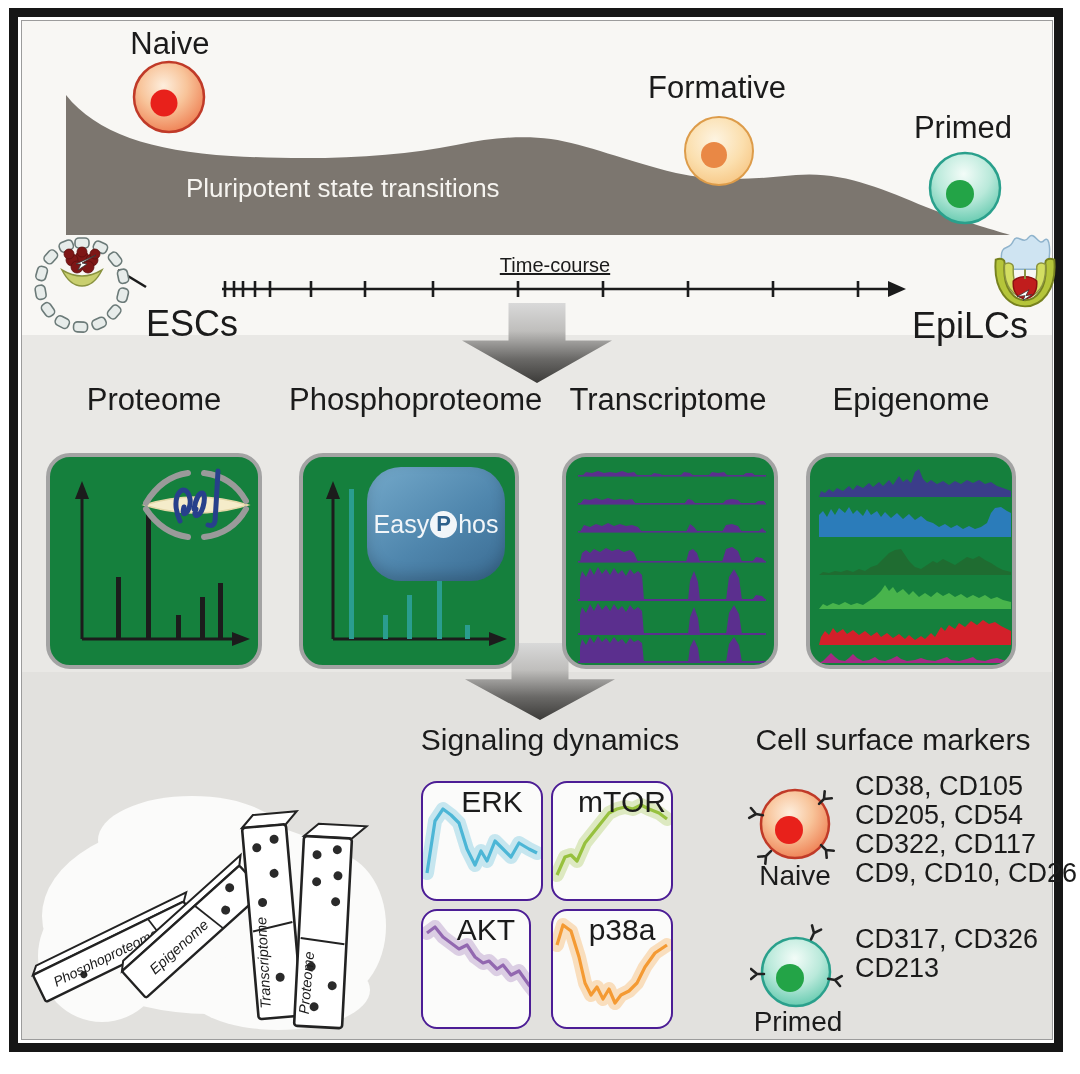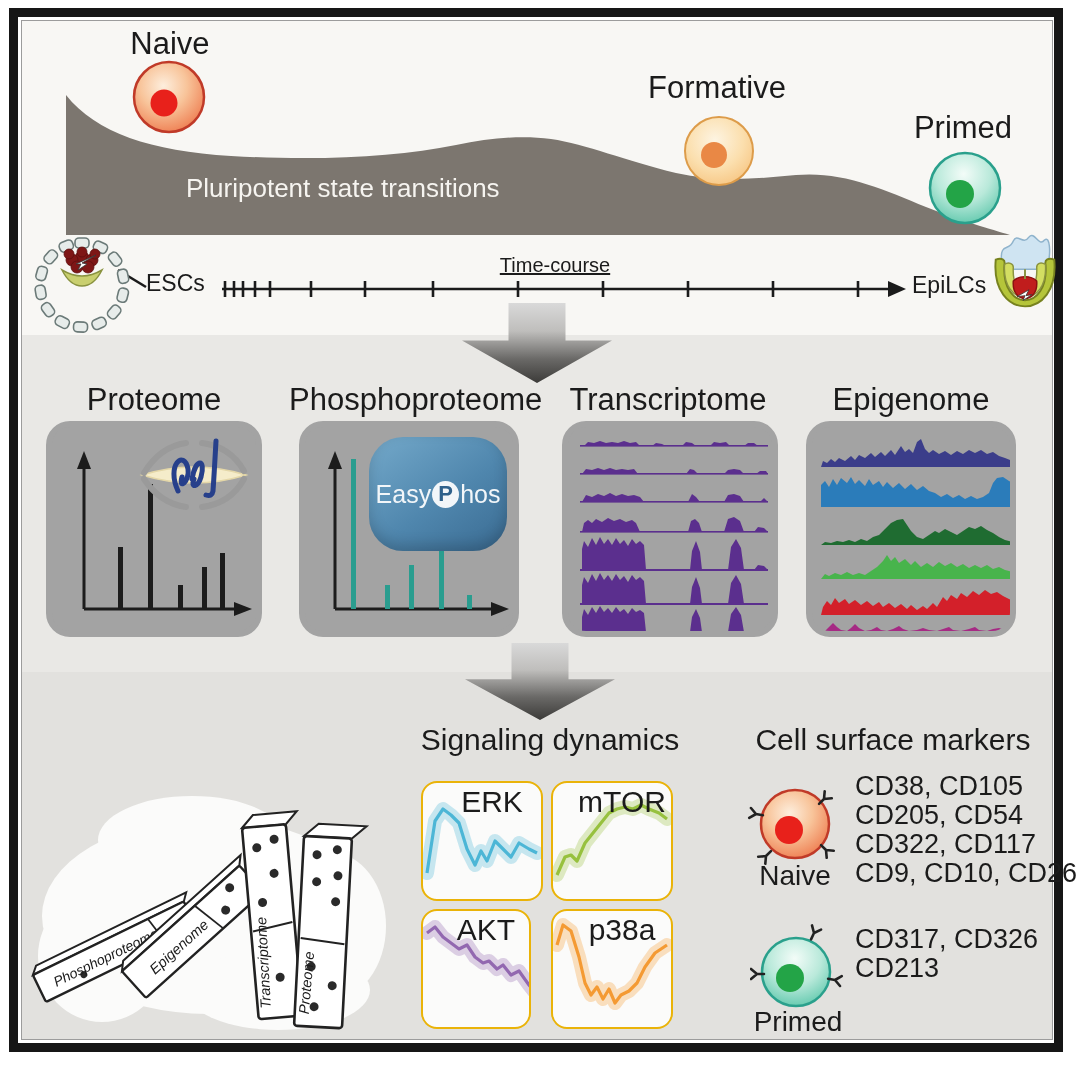"ESCs" .tl-text { font-size: 23px -> 36px; margin-top: none -> 33px }
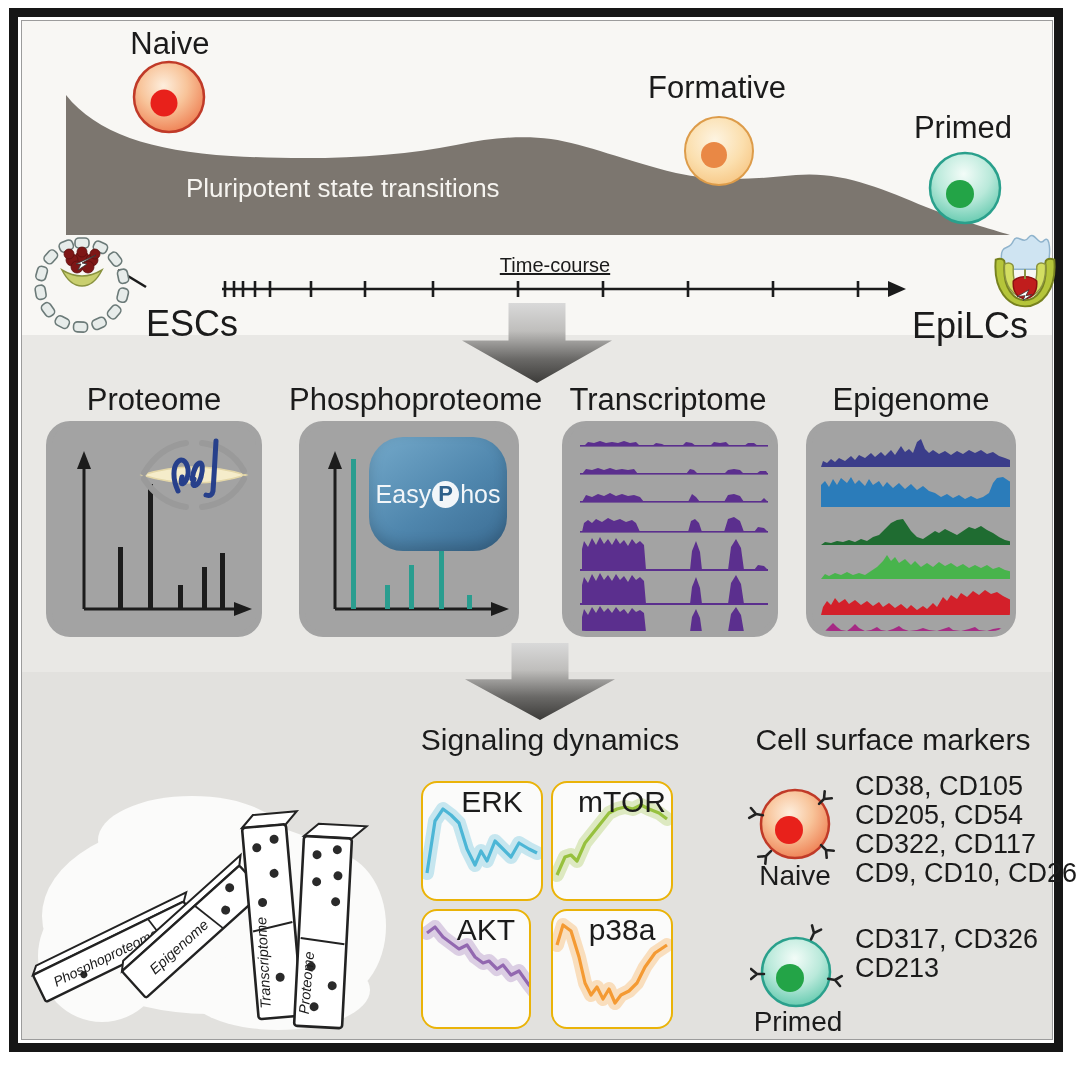"Easy" .panel { background: #a3a3a3 -> #15803d; border: 6px solid #a3a3a3 -> 4px solid #a3a3a3; margin-top: none -> 32px }
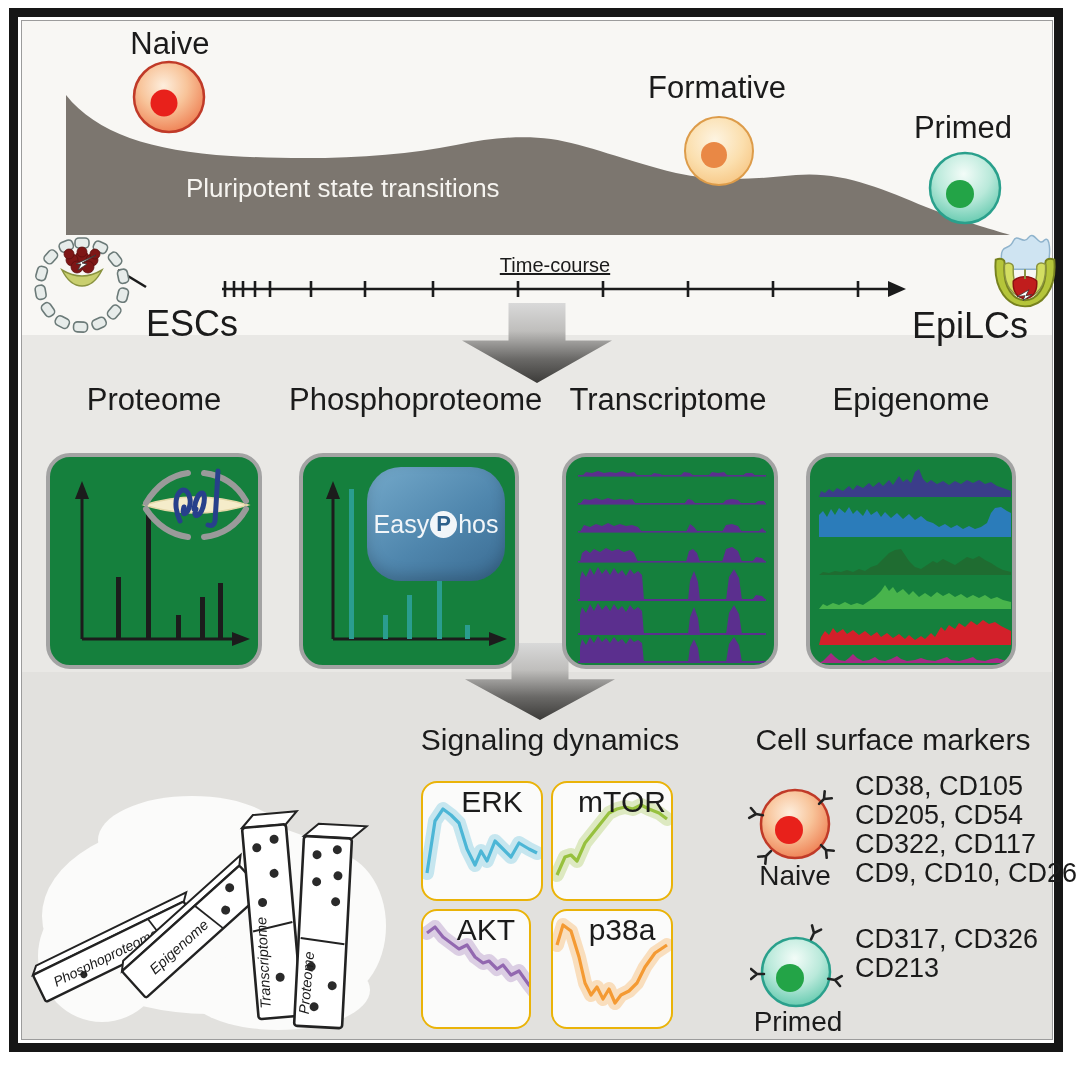"ERK" .sig-panel { border: 2px solid #eab308 -> 2px solid #4c1d95 }
